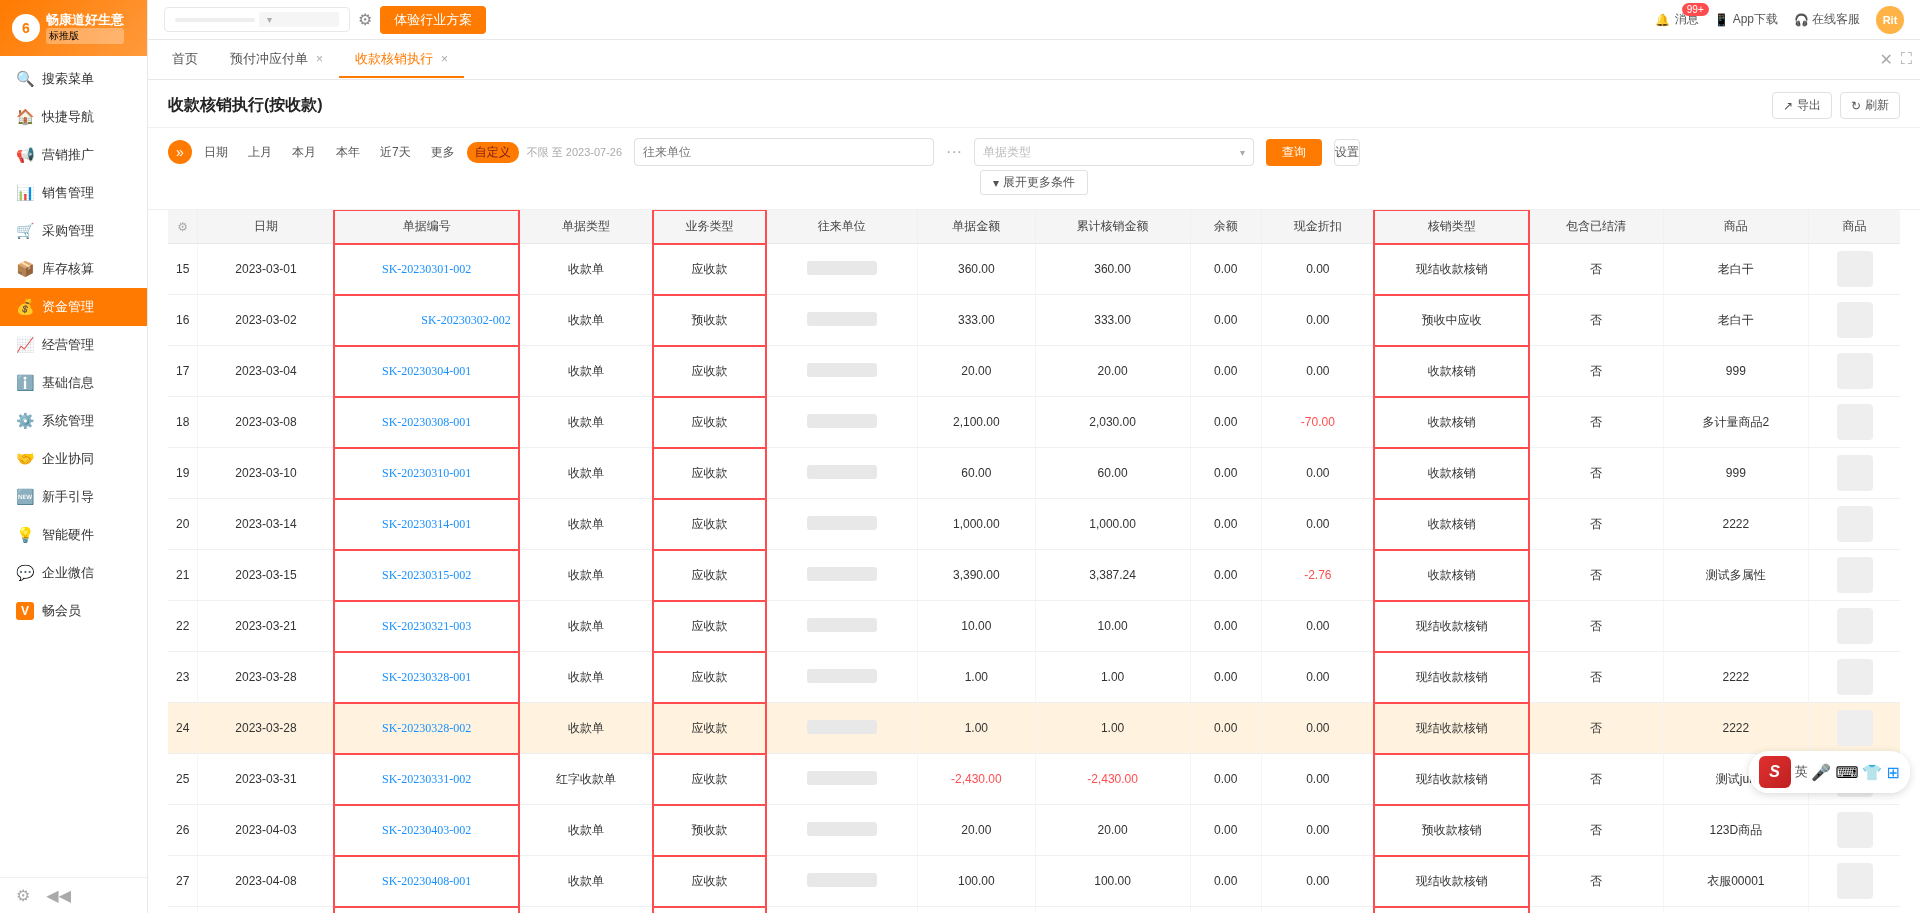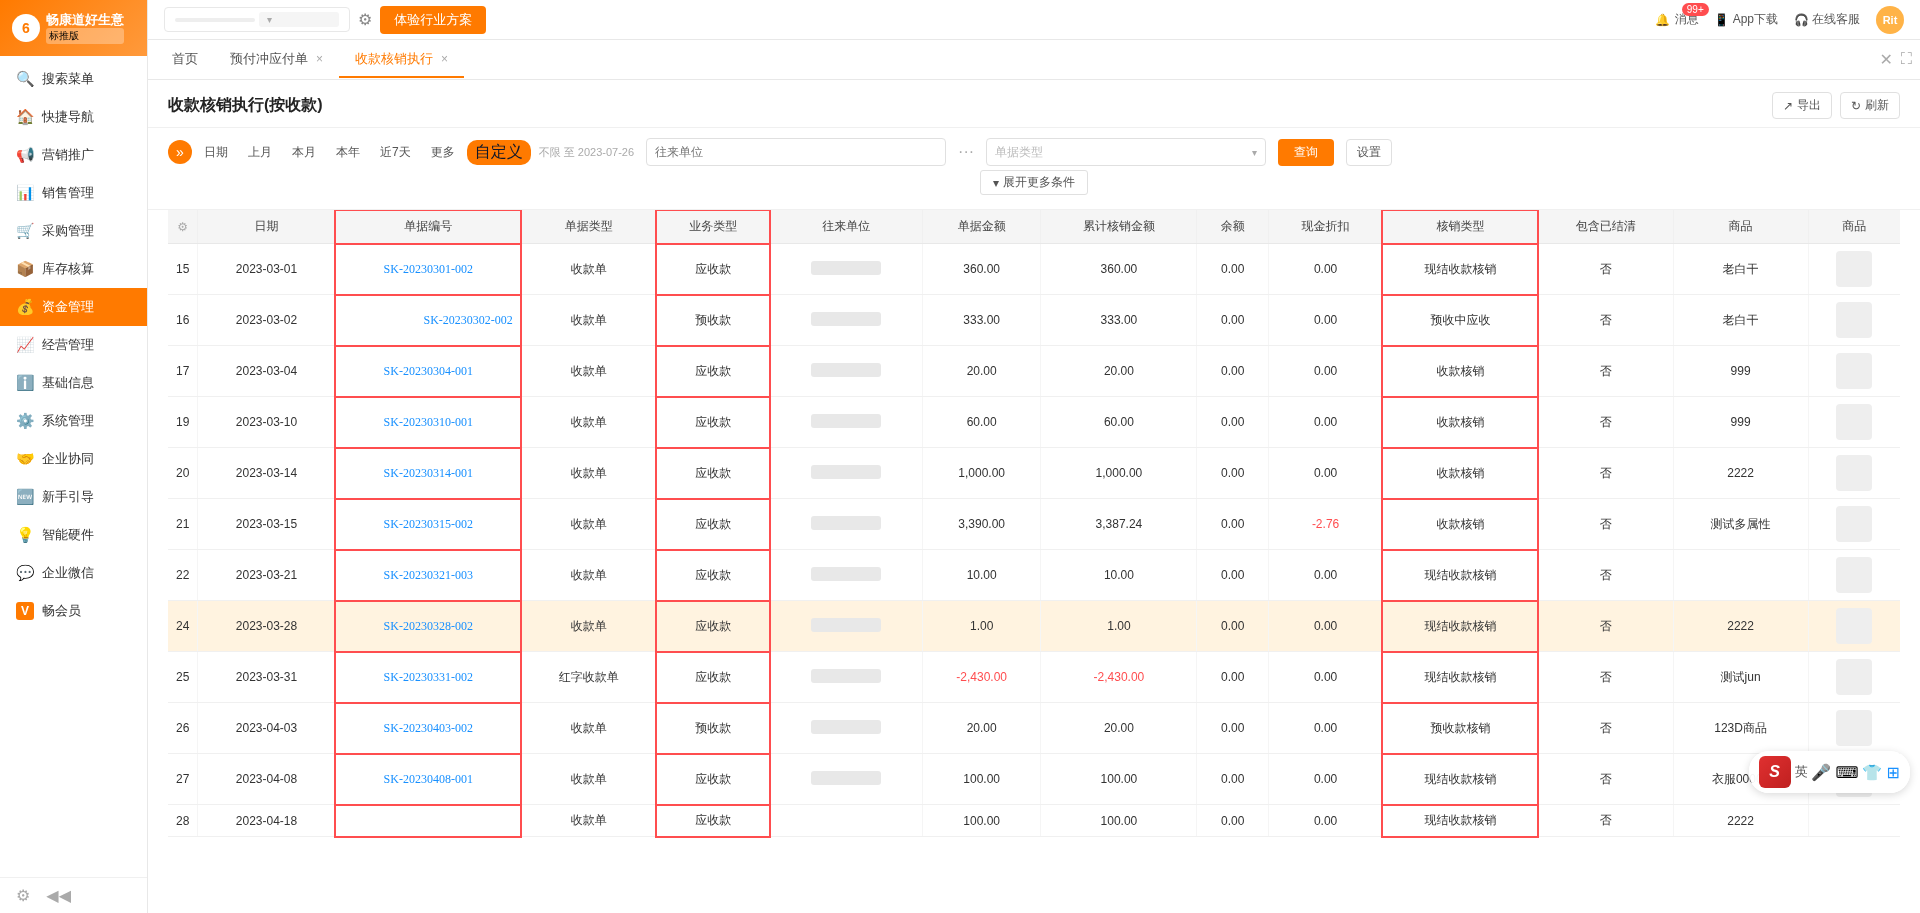"自定义" .filter-custom-btn { color: #0f172a -> #7f1d1d; font-size: 16px -> 12px }
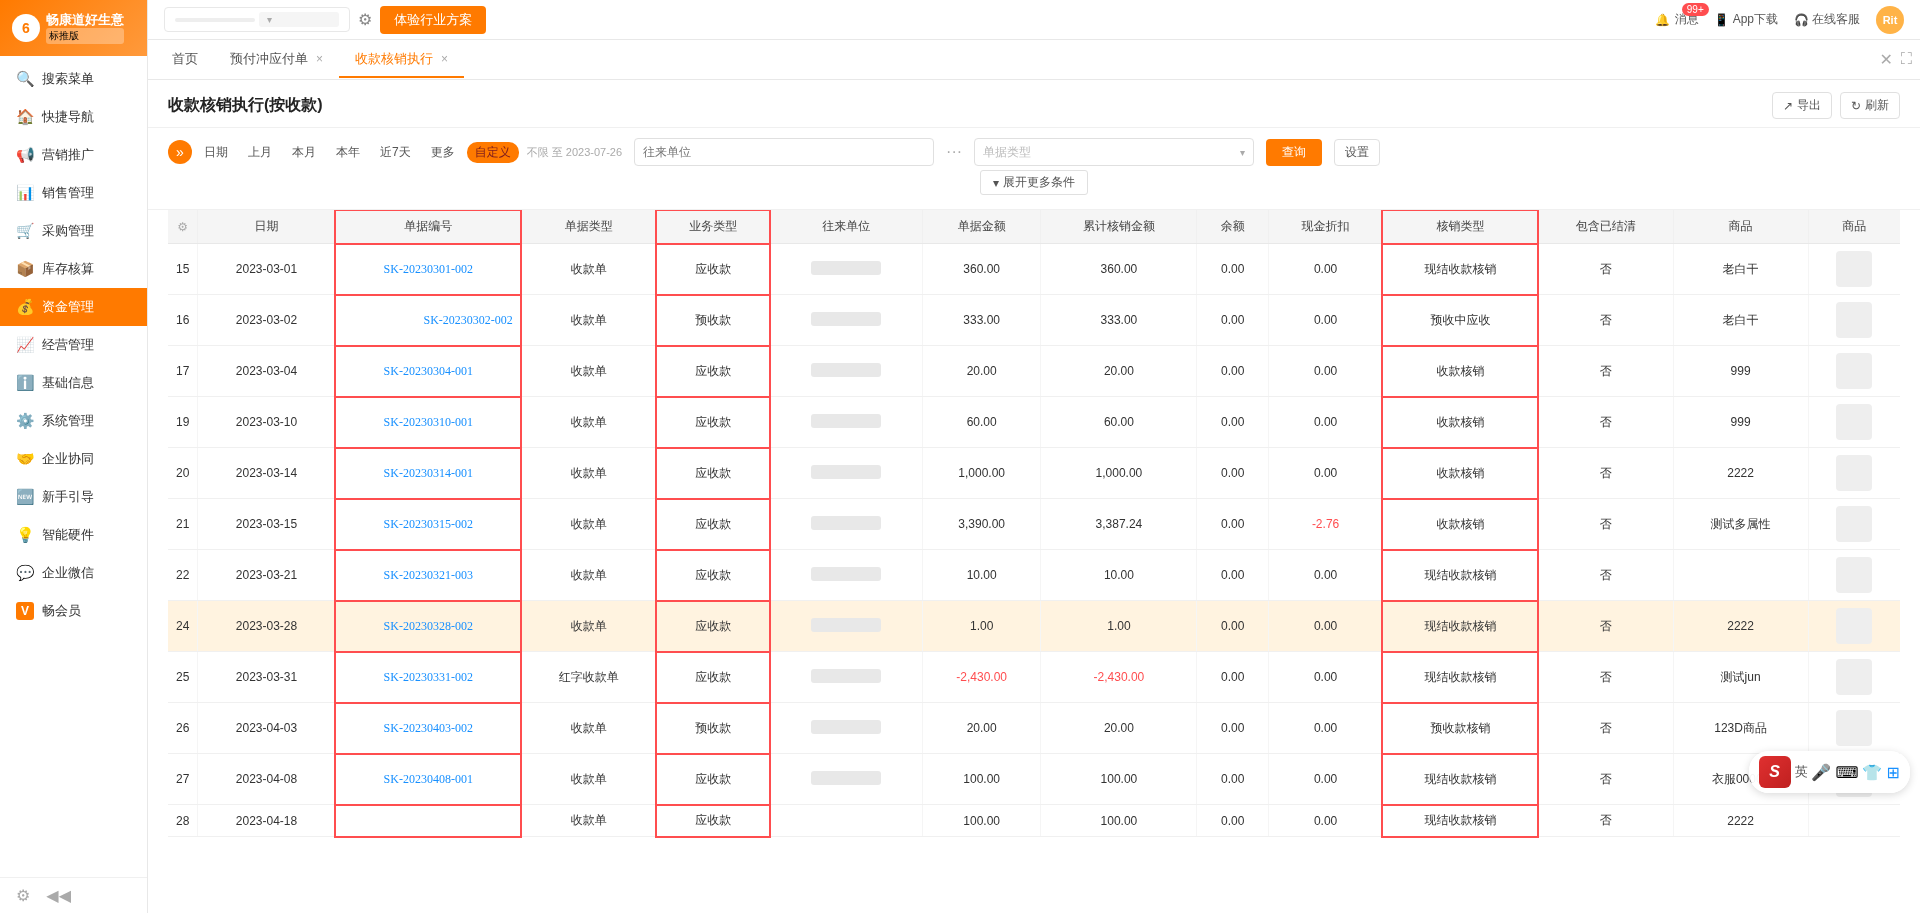"设置" .filter-setting-btn { padding: 4px 10px -> 4px 0 }
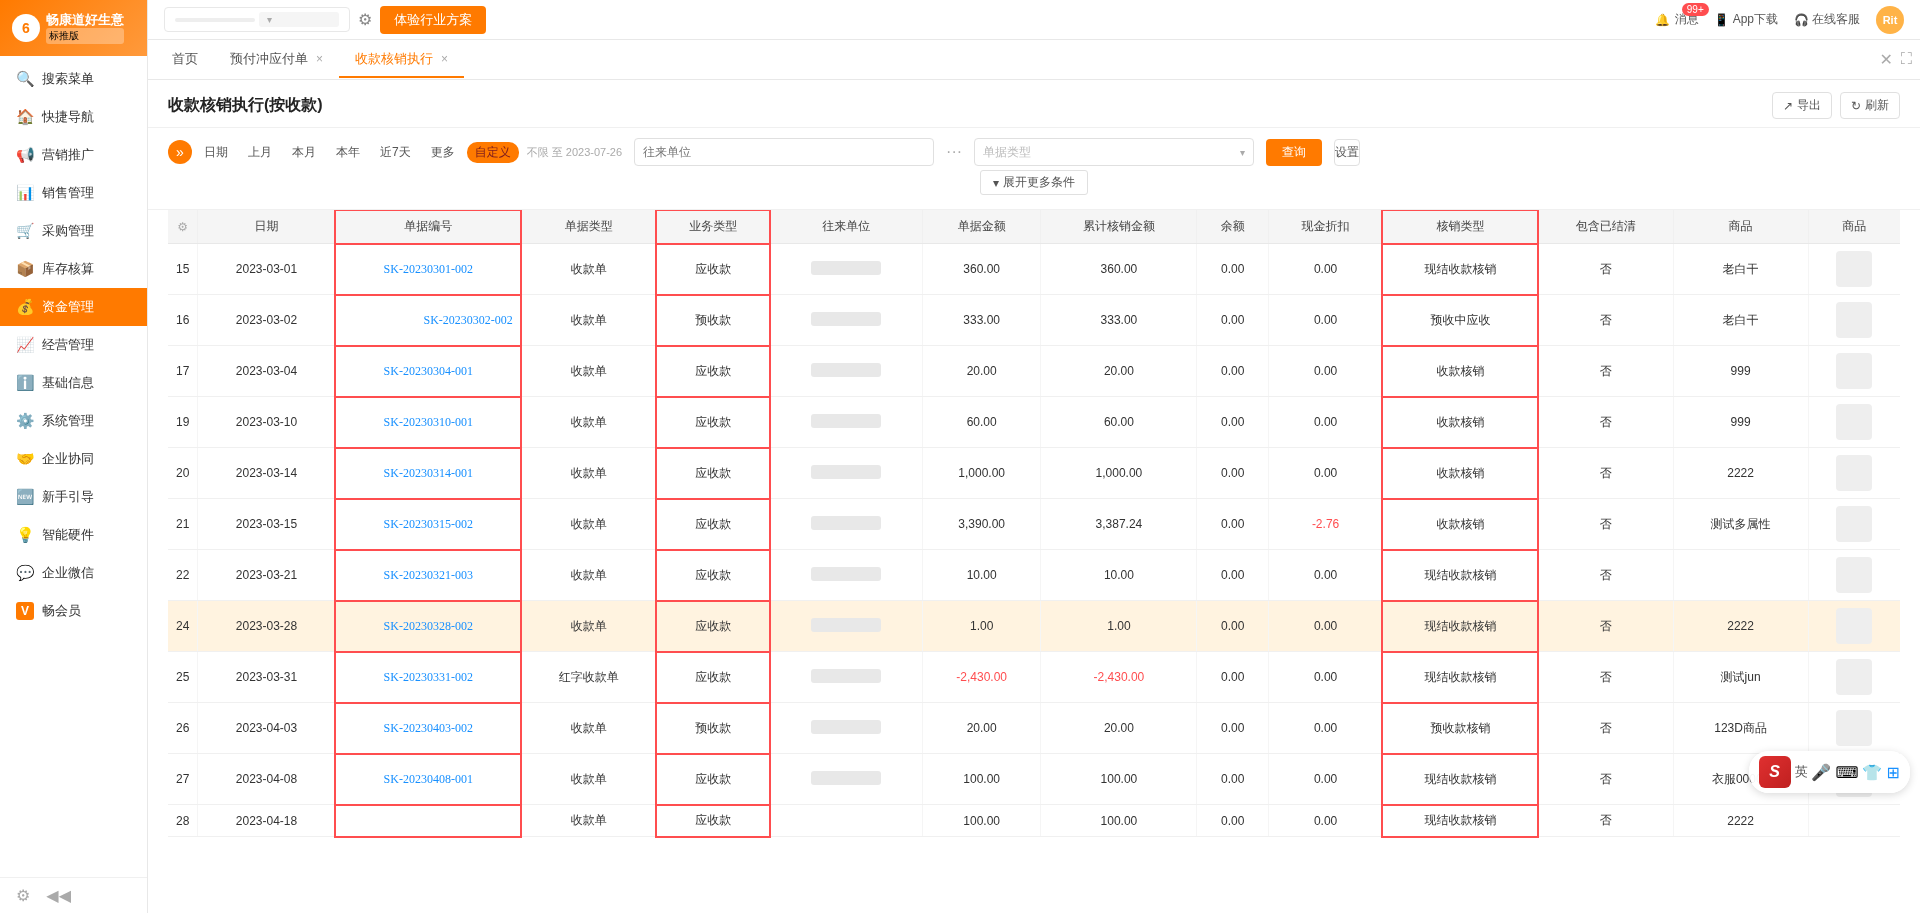"18" tr { html: none -> <tr> <td>18</td> <td>2023-03-08</td> <td><a>SK-20230308-001</a></td> <td>收款单</td> <td>应收款</td> <td><span></span></td> <td>2,100.00</td> <td>2,030.00</td> <td>0.00</td> <td>-70.00</td> <td>收款核销</td> <td>否</td> <td>多计量商品2</td> <td><span></span></td> </tr> }
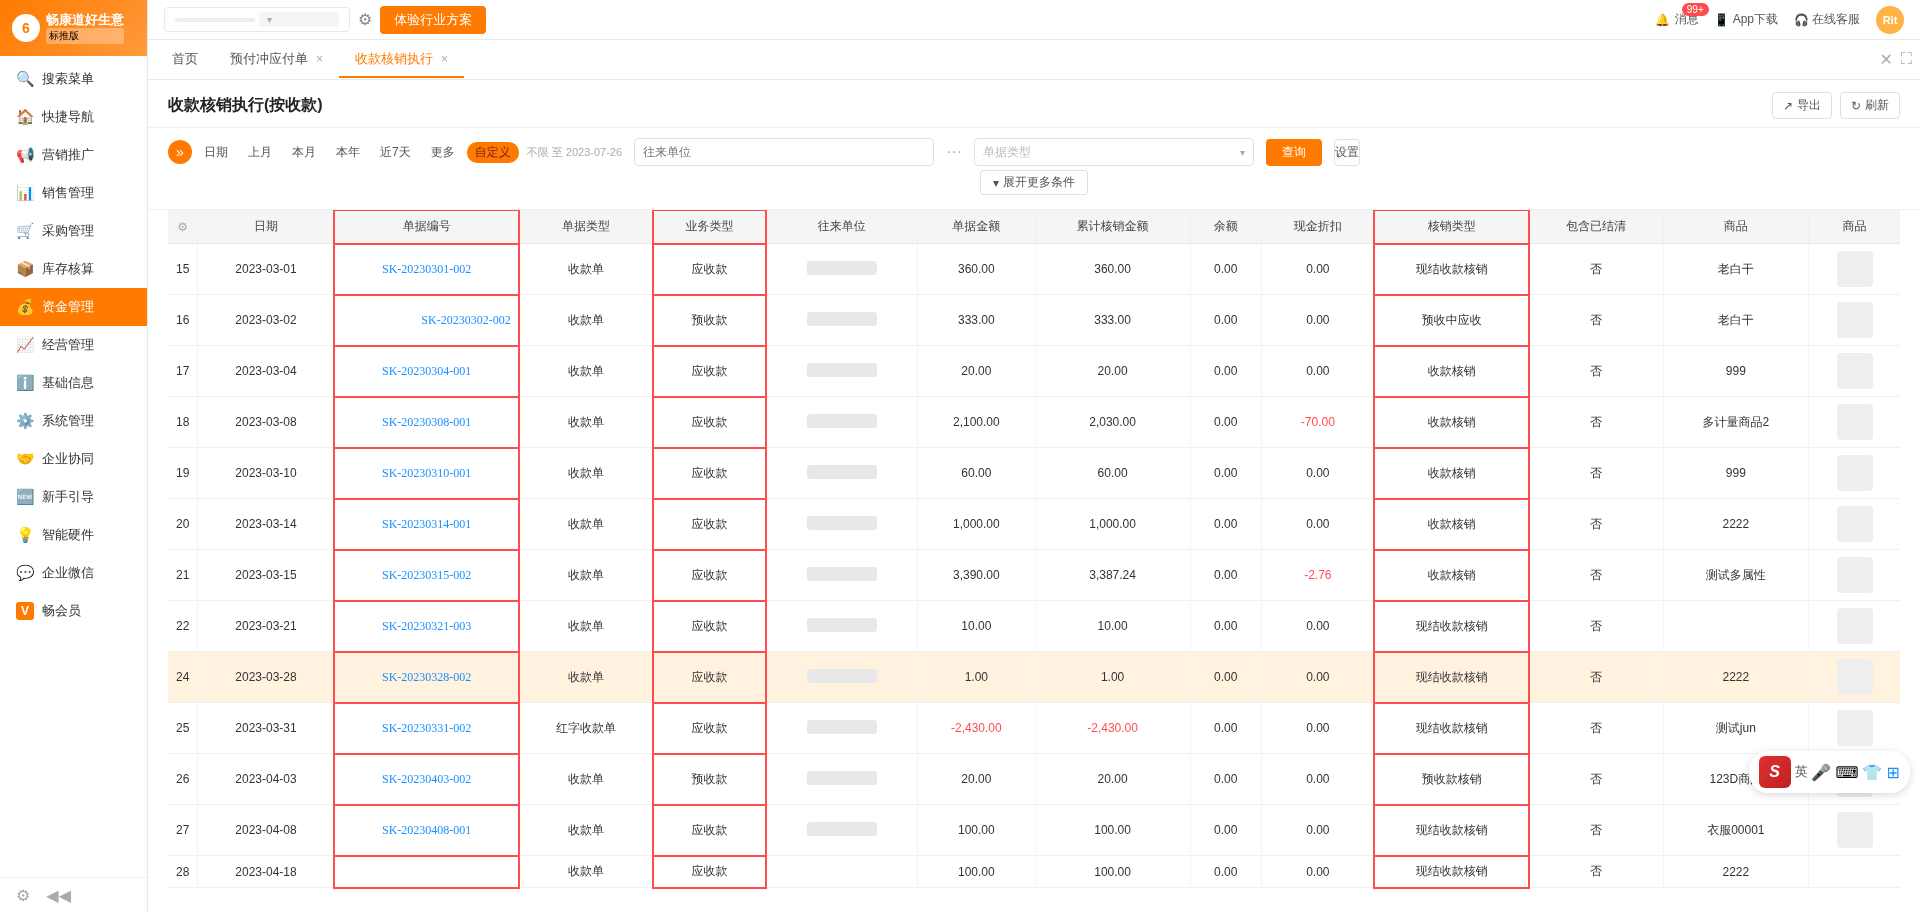"23" tr { html: none -> <tr> <td>23</td> <td>2023-03-28</td> <td><a>SK-20230328-001</a></td> <td>收款单</td> <td>应收款</td> <td><span></span></td> <td>1.00</td> <td>1.00</td> <td>0.00</td> <td>0.00</td> <td>现结收款核销</td> <td>否</td> <td>2222</td> <td><span></span></td> </tr> }
